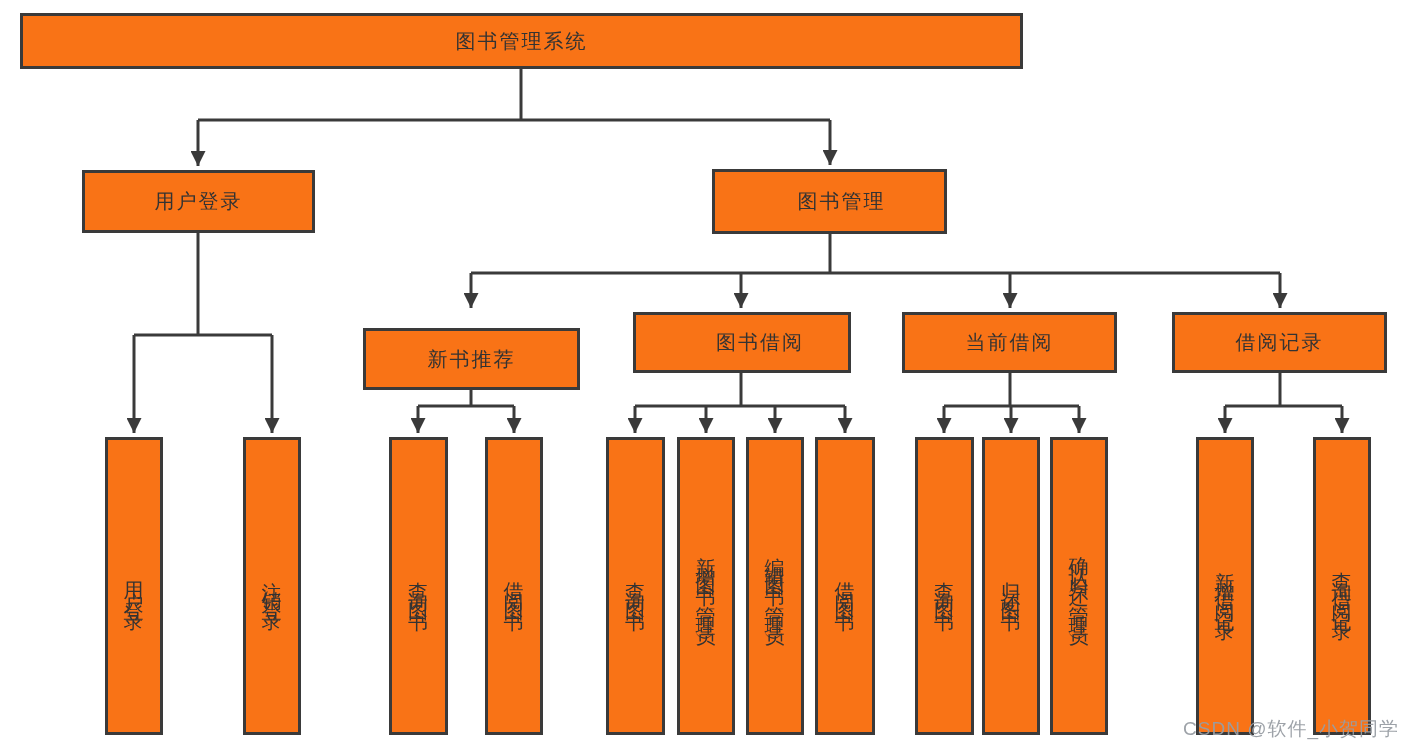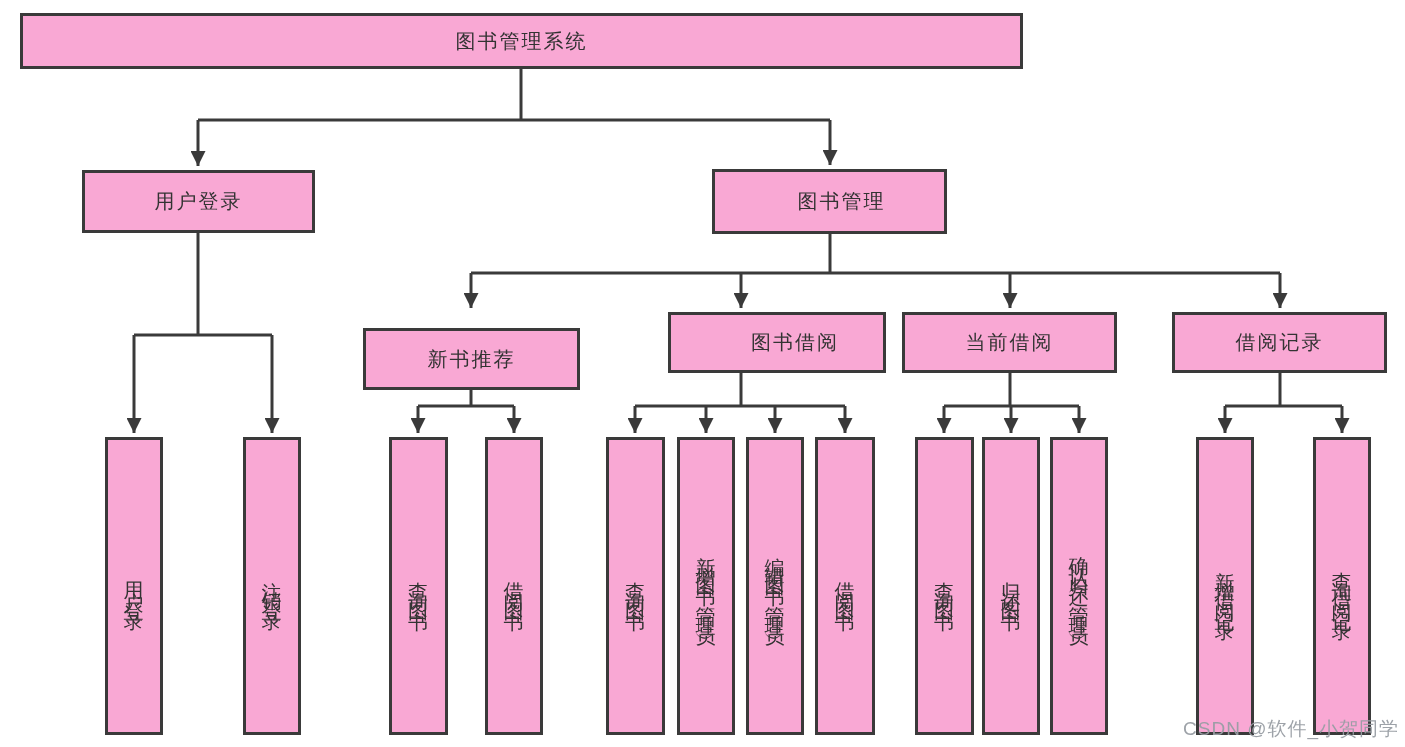"图书管理系统" .node { background: #f9a8d4 -> #f97316 }
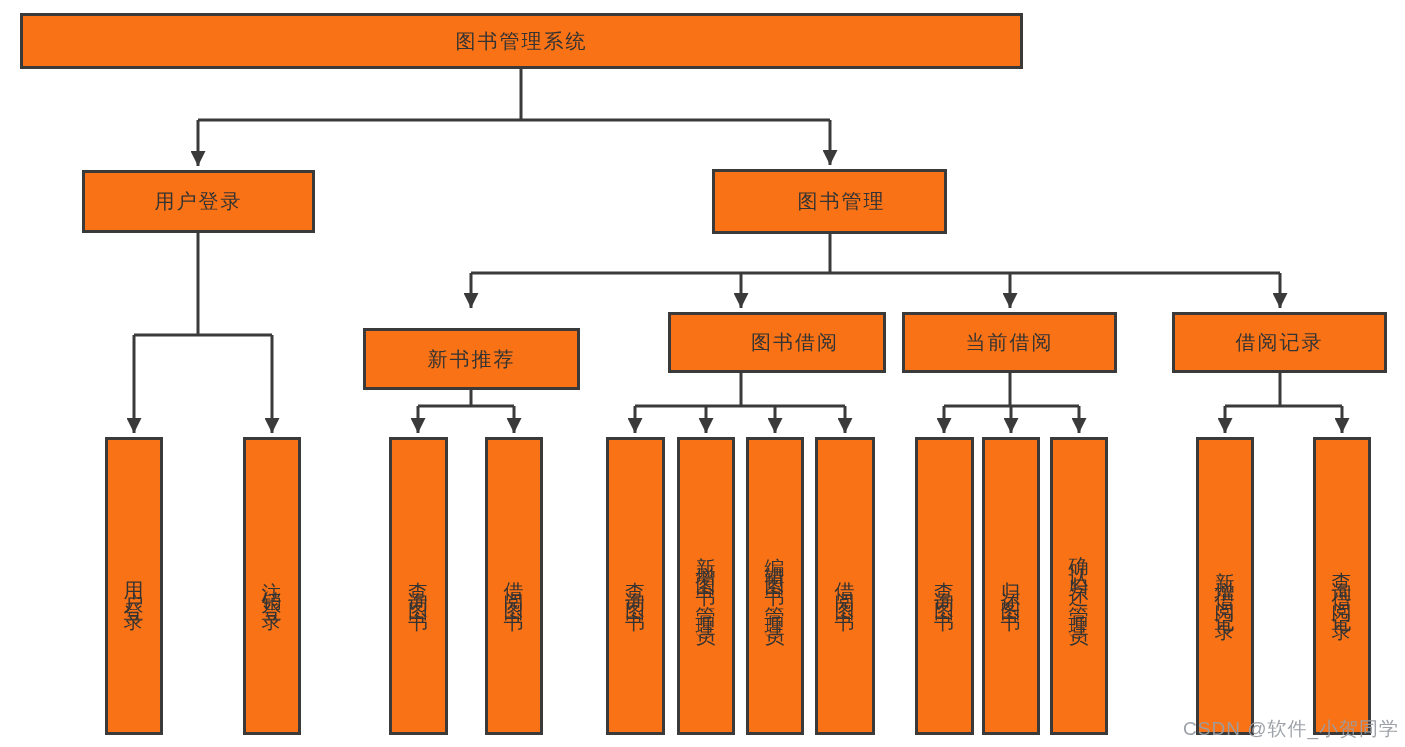"图书借阅" div.node { left: 668px -> 633px }
